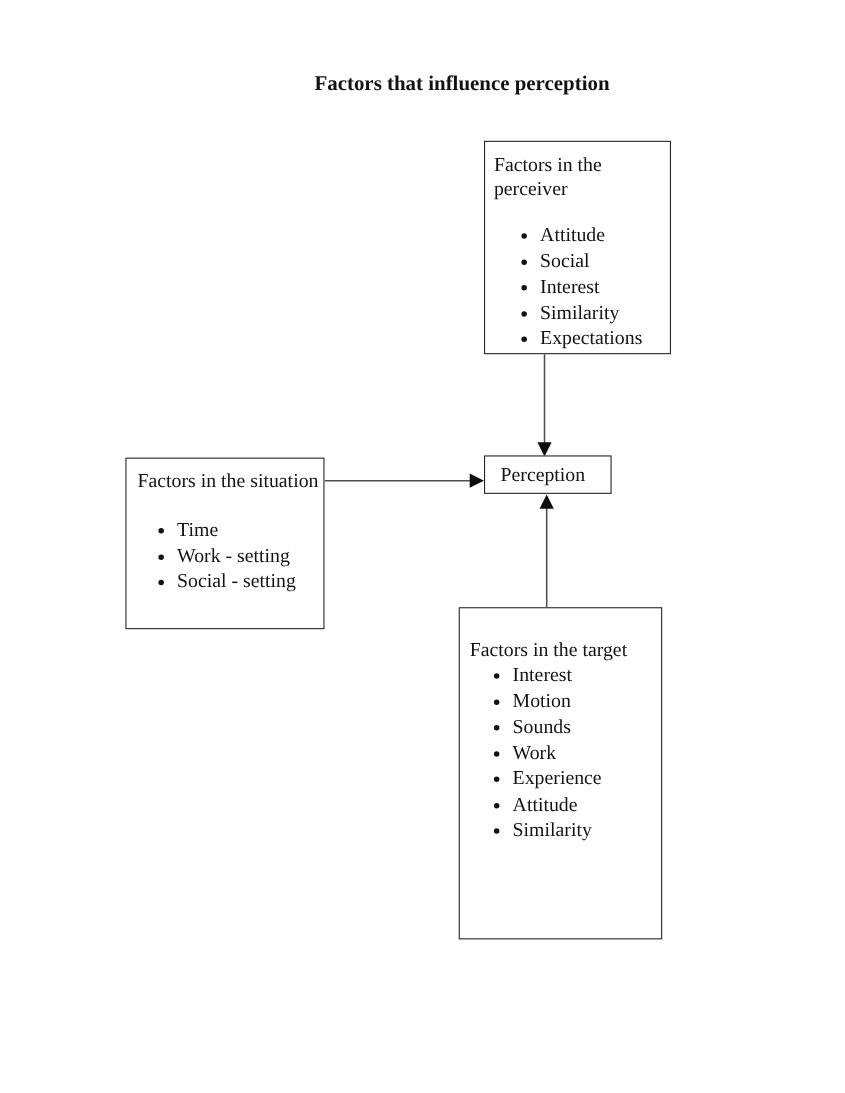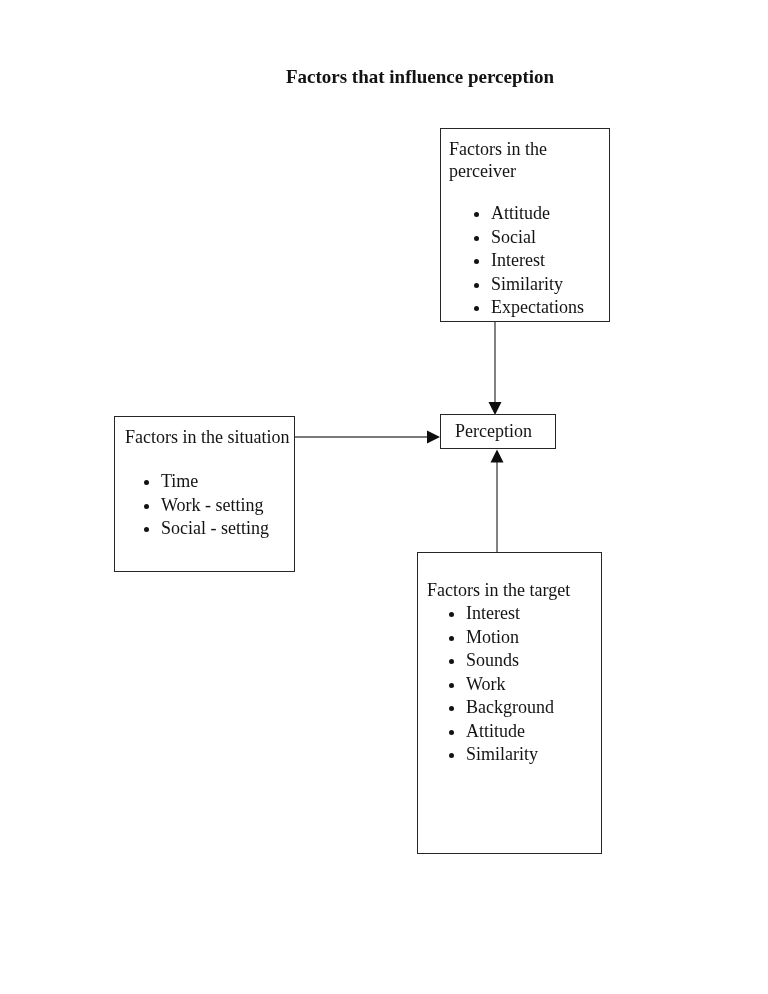"Background" li { text: Background -> Experience }
